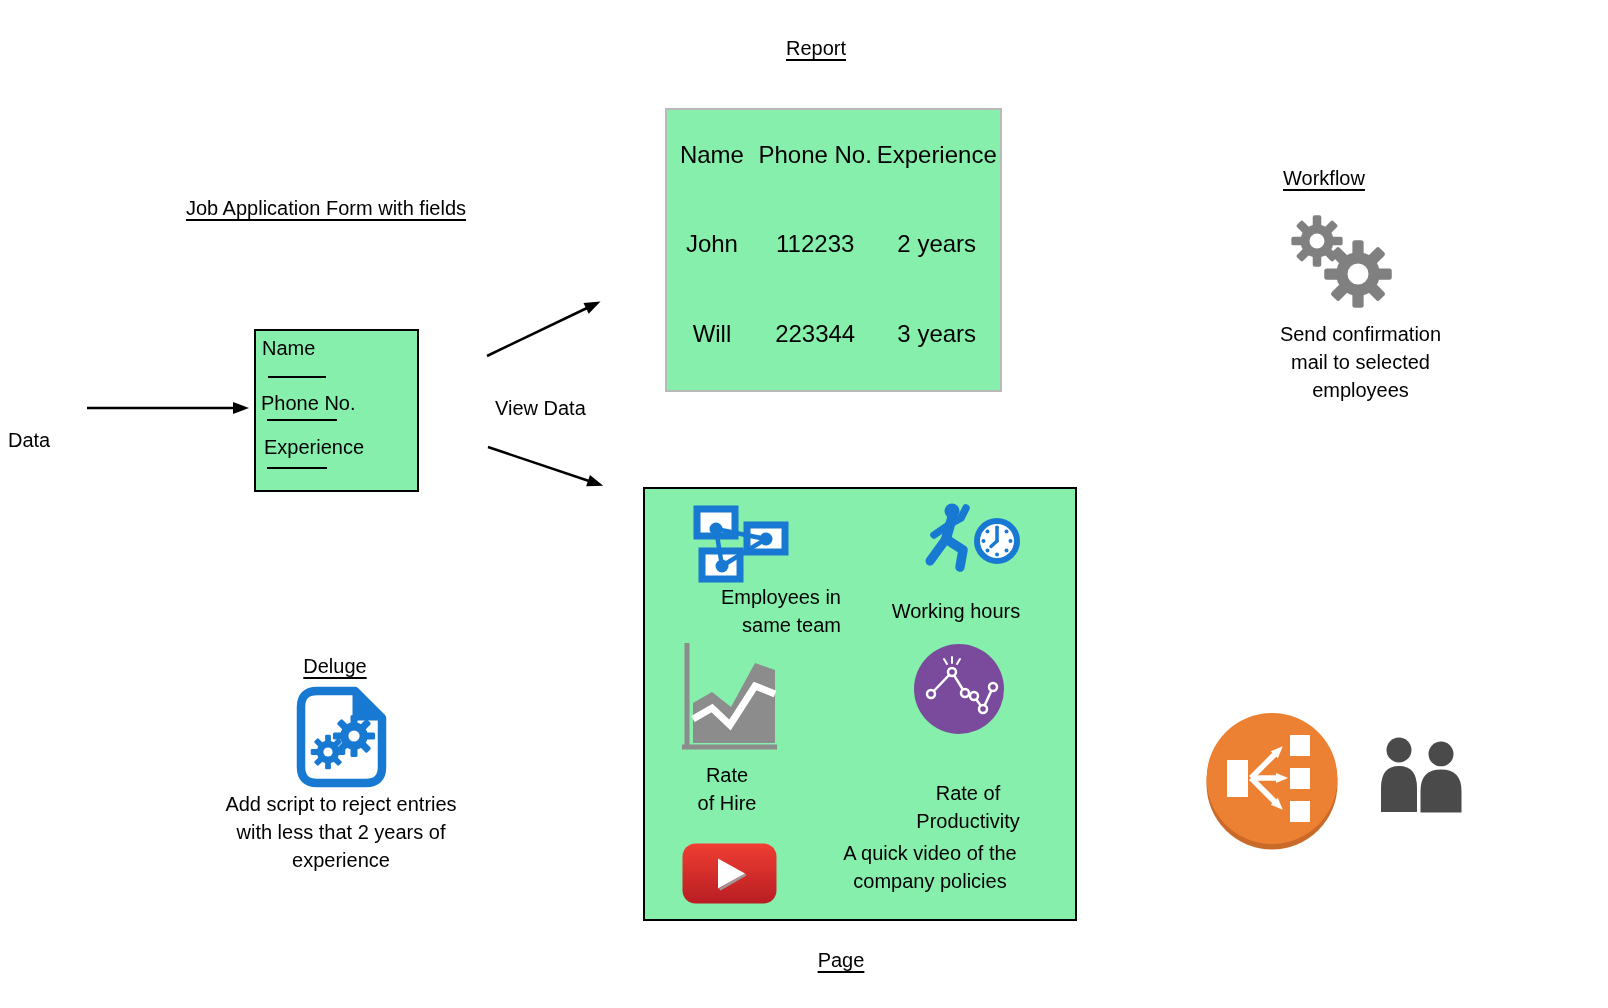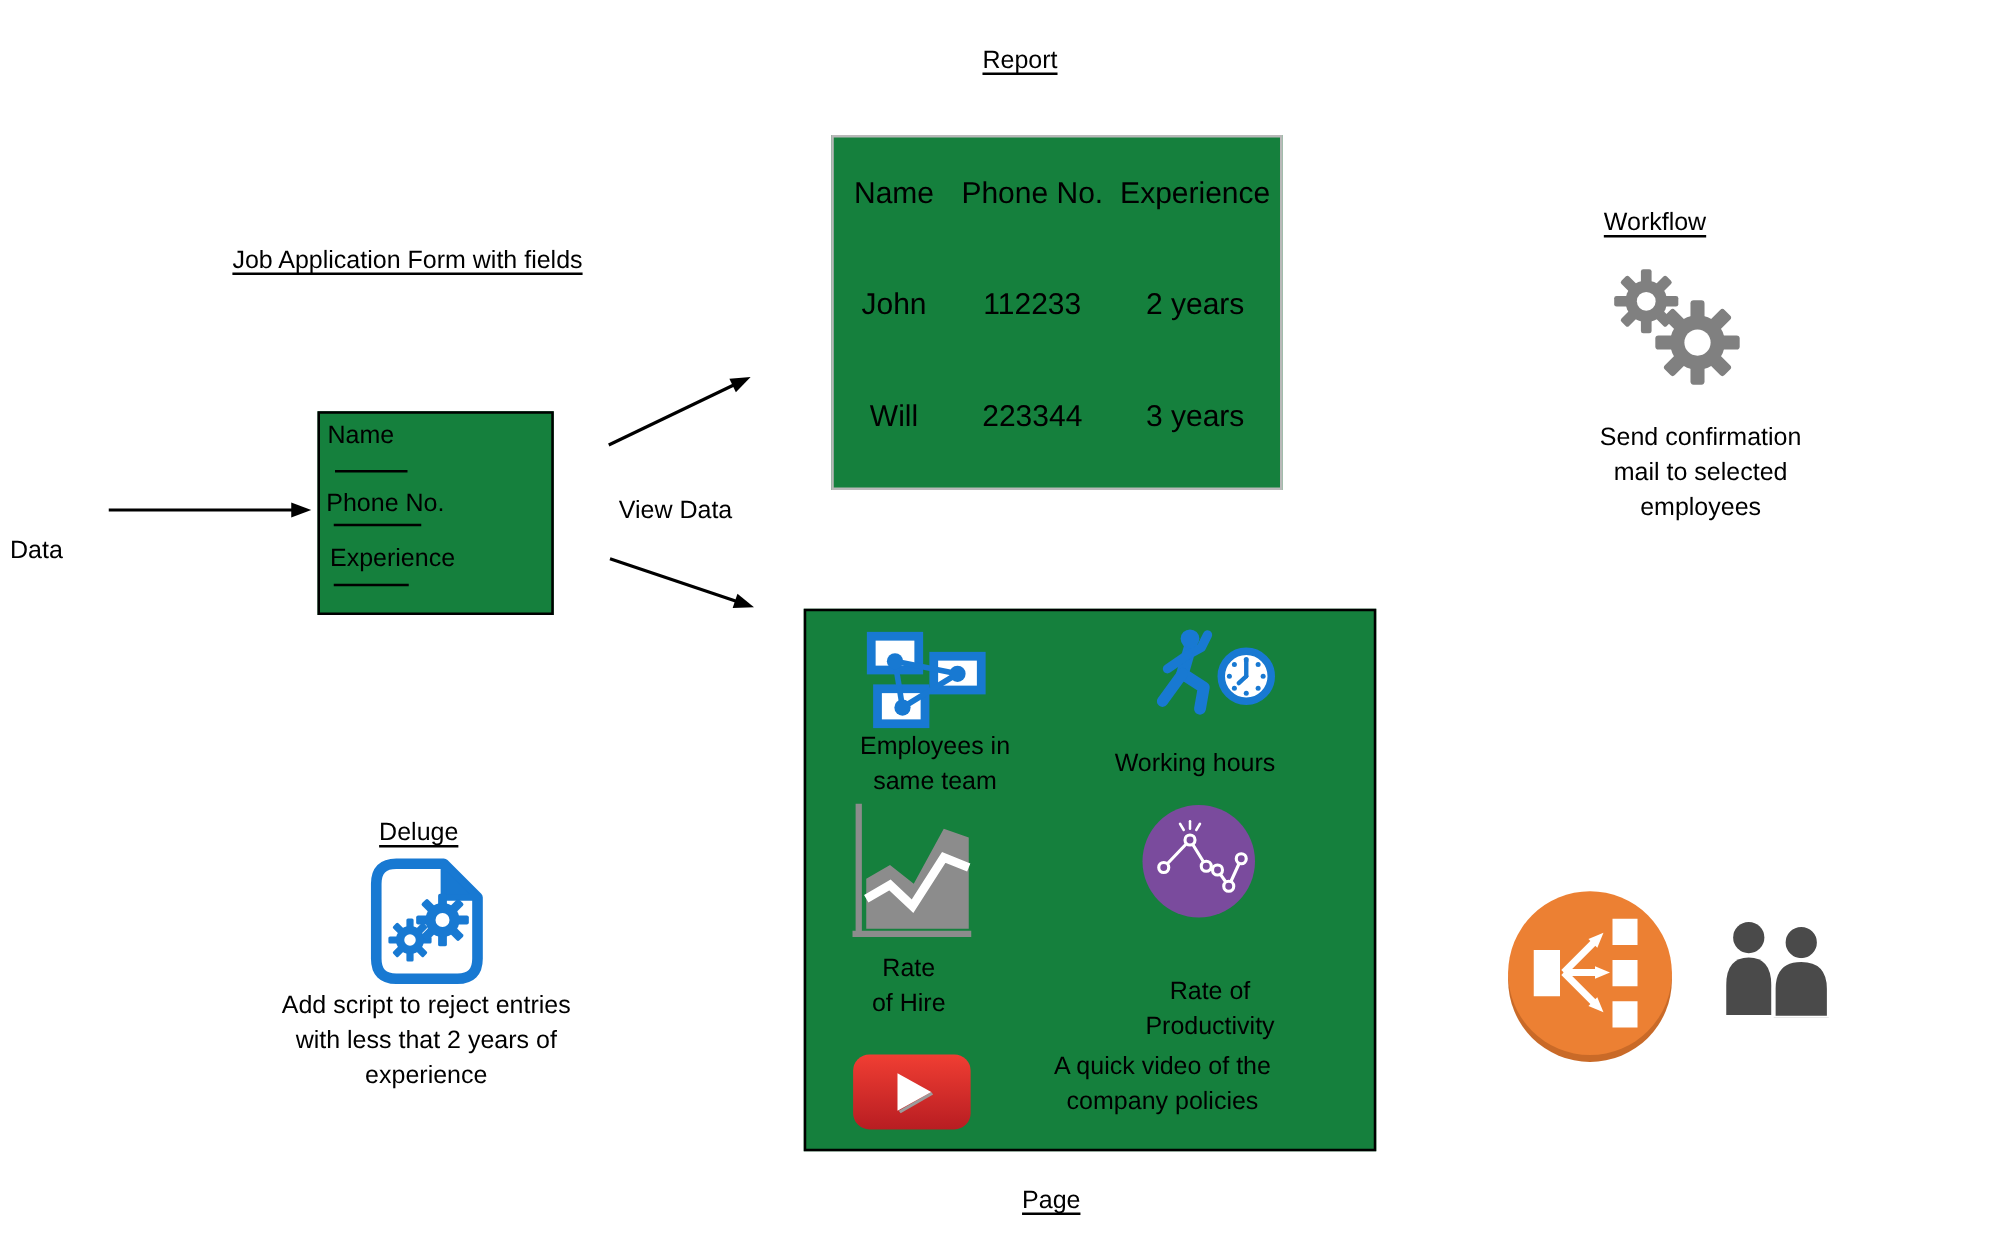"Name" .box { background: #15803d -> #86efac; padding-left: 24px -> none }
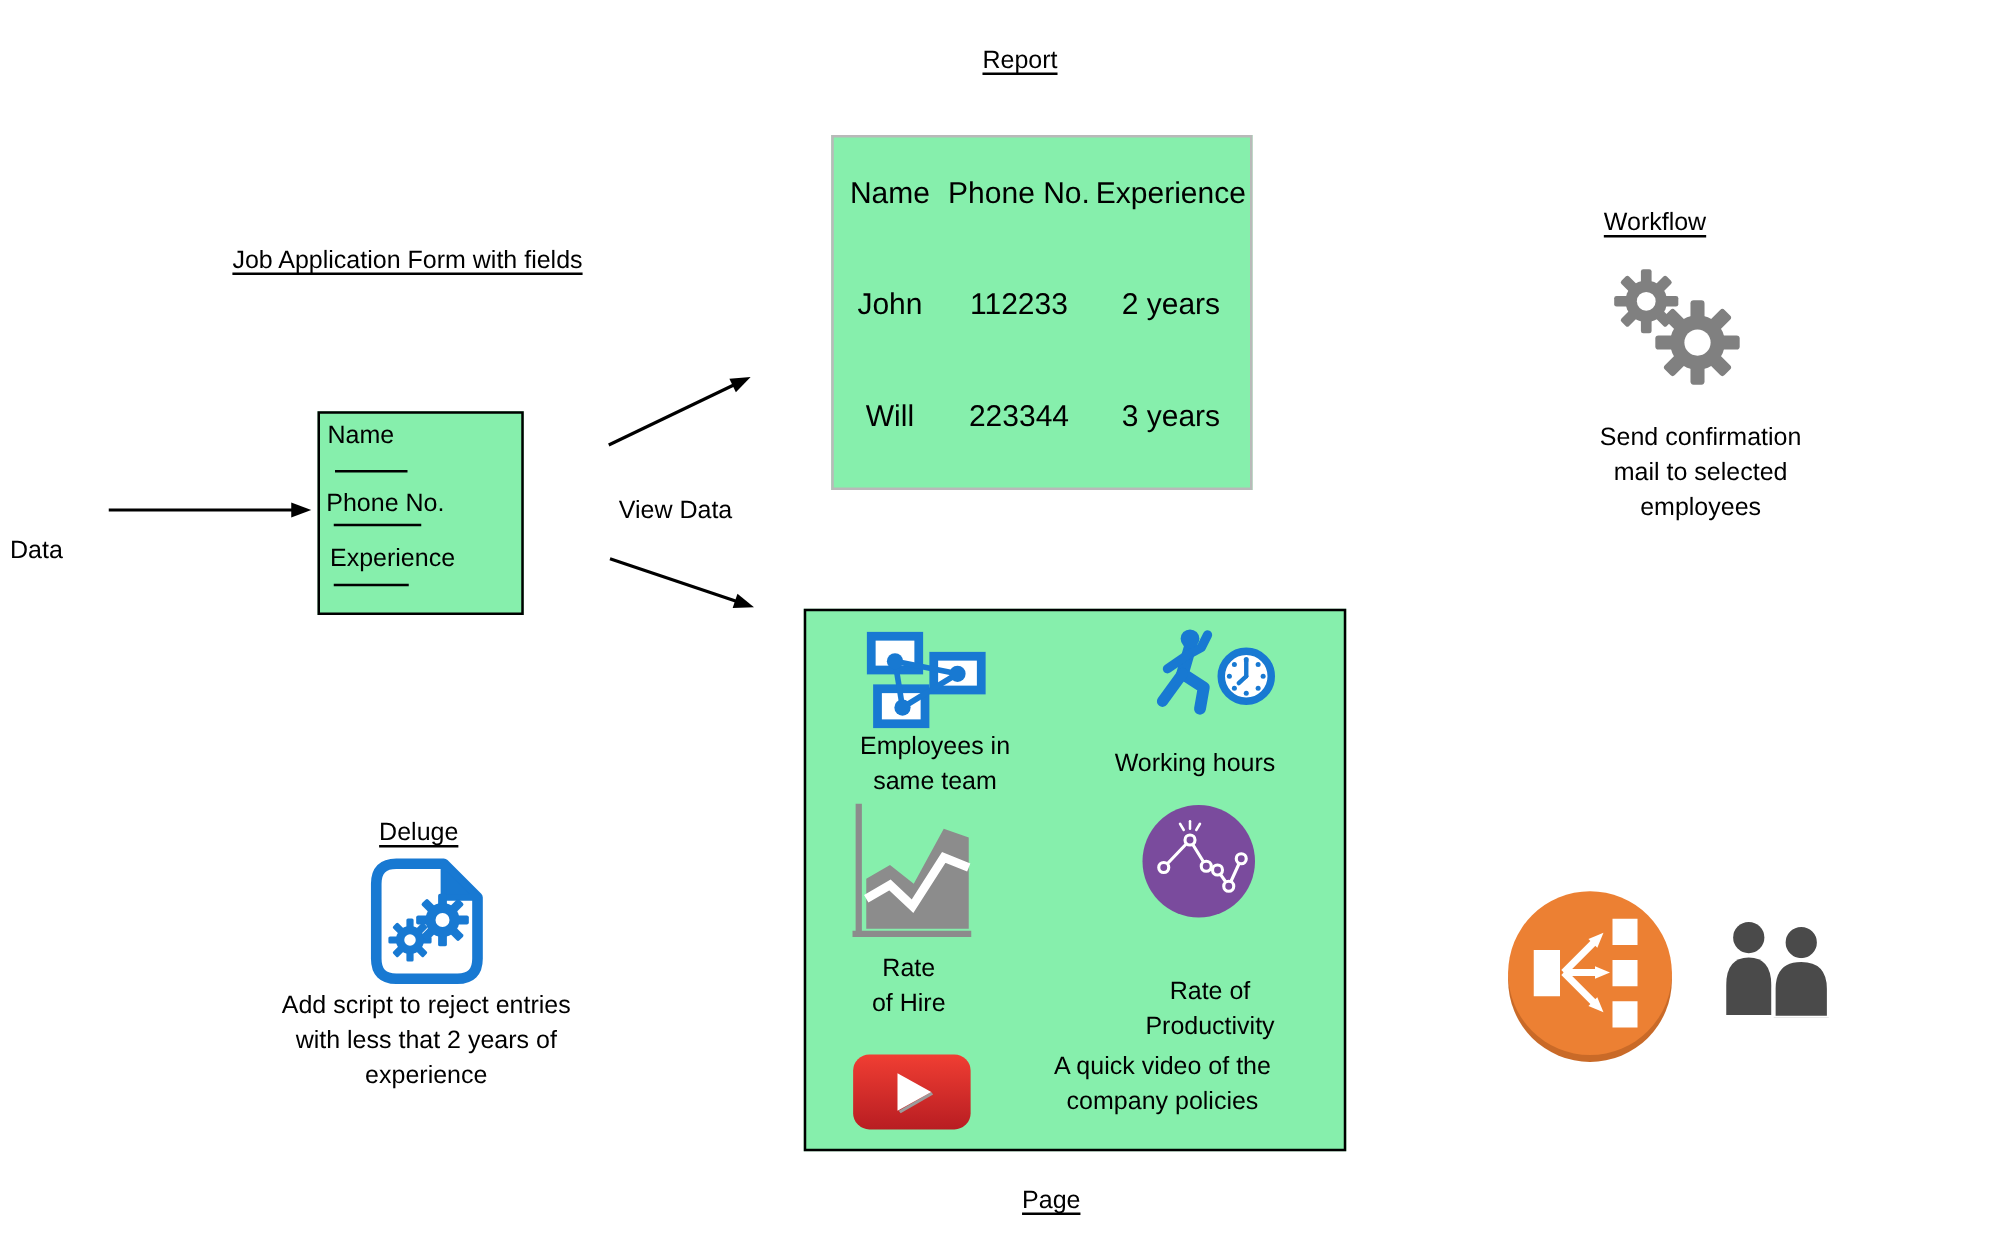"Send confirmation" div.t { top: 336px -> 320px }
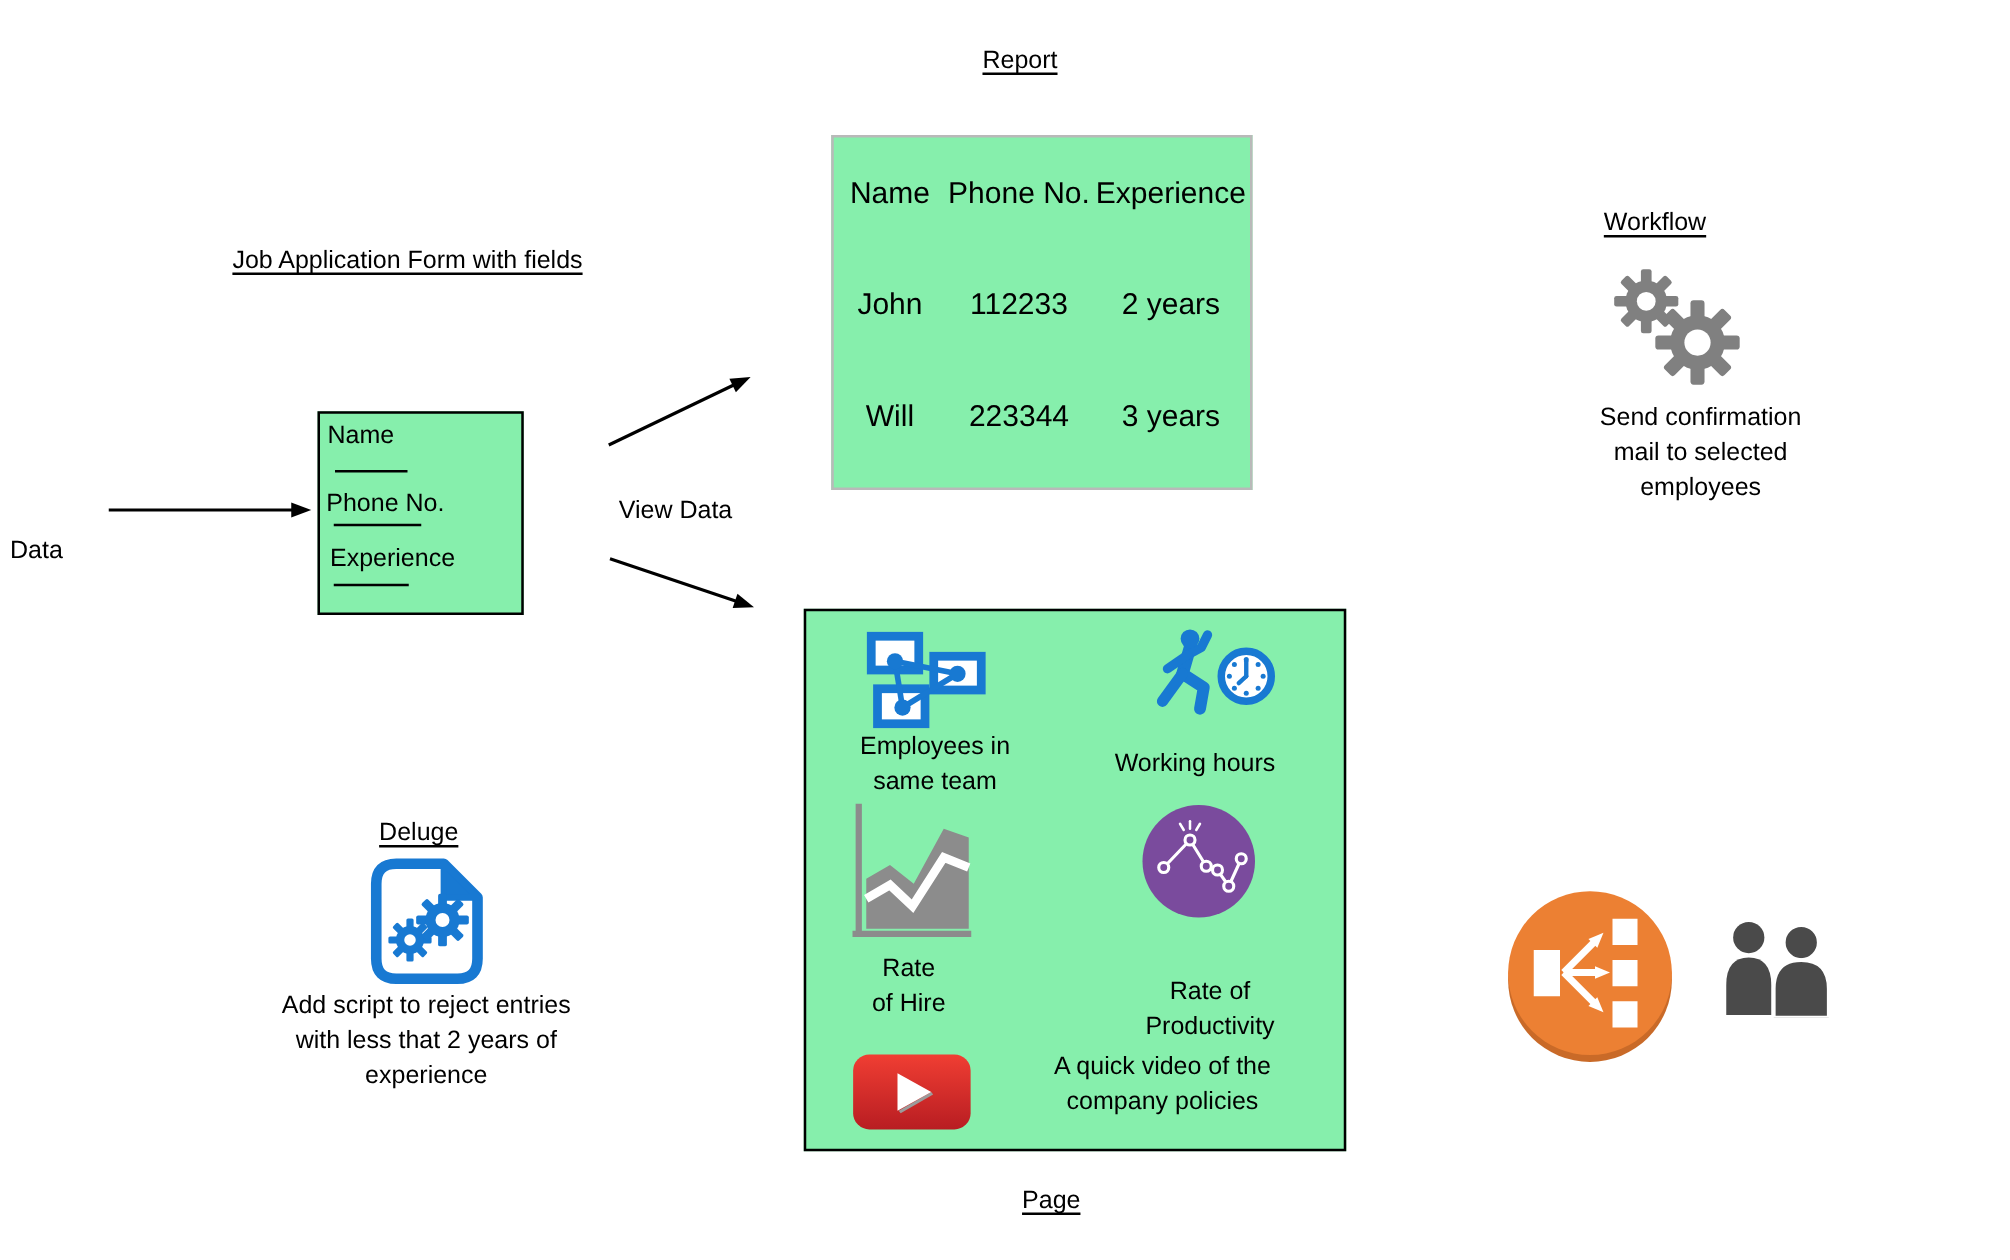"Employees in" div.t { left: 23px -> 36px; text-align: none -> right }
